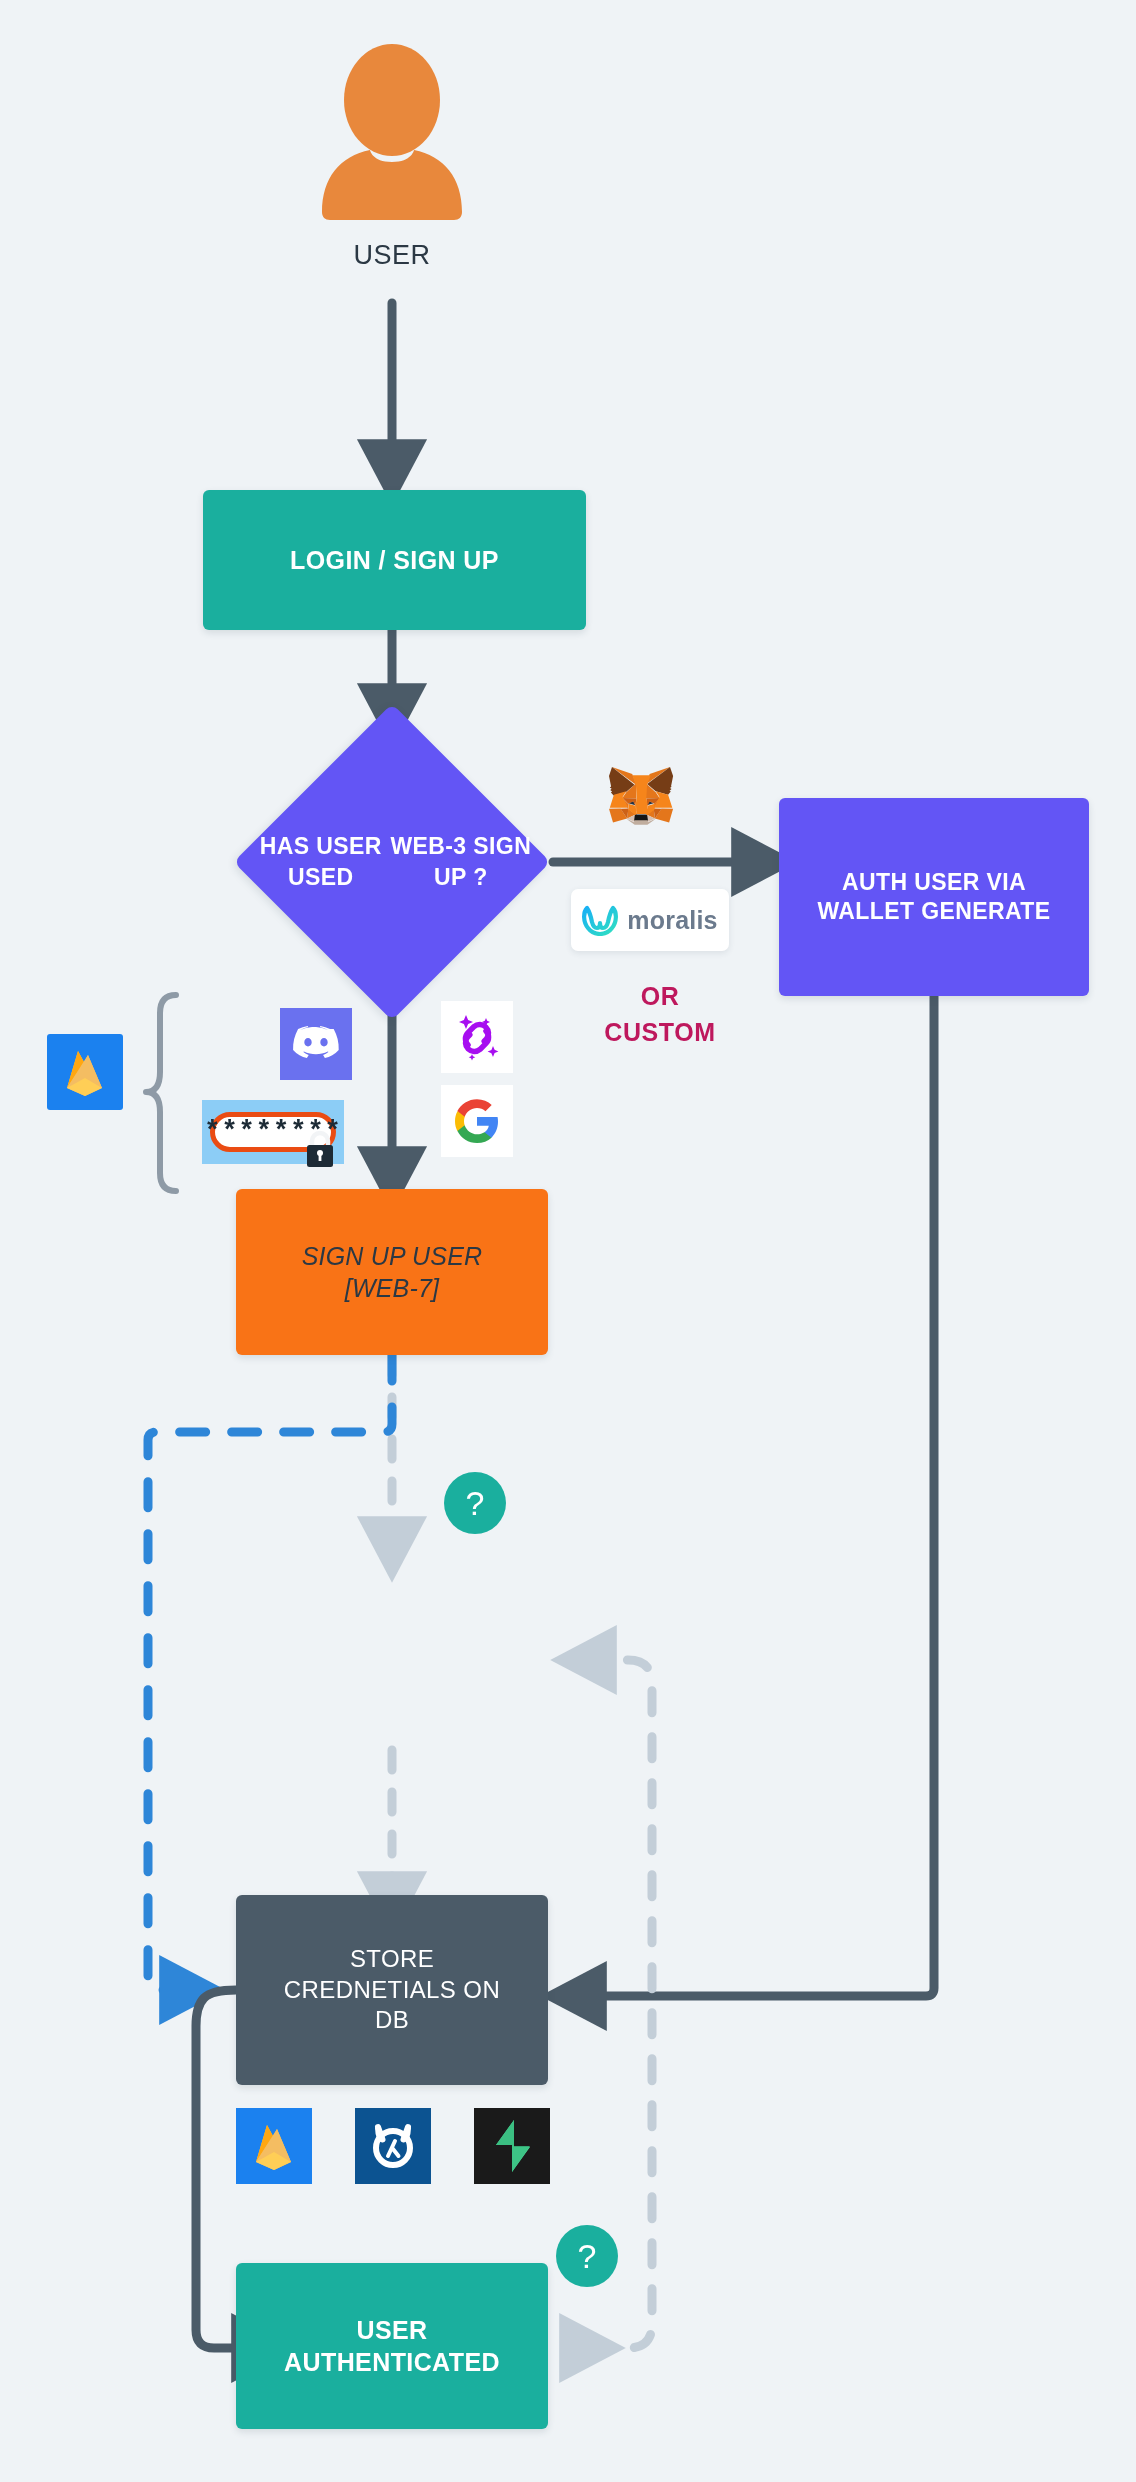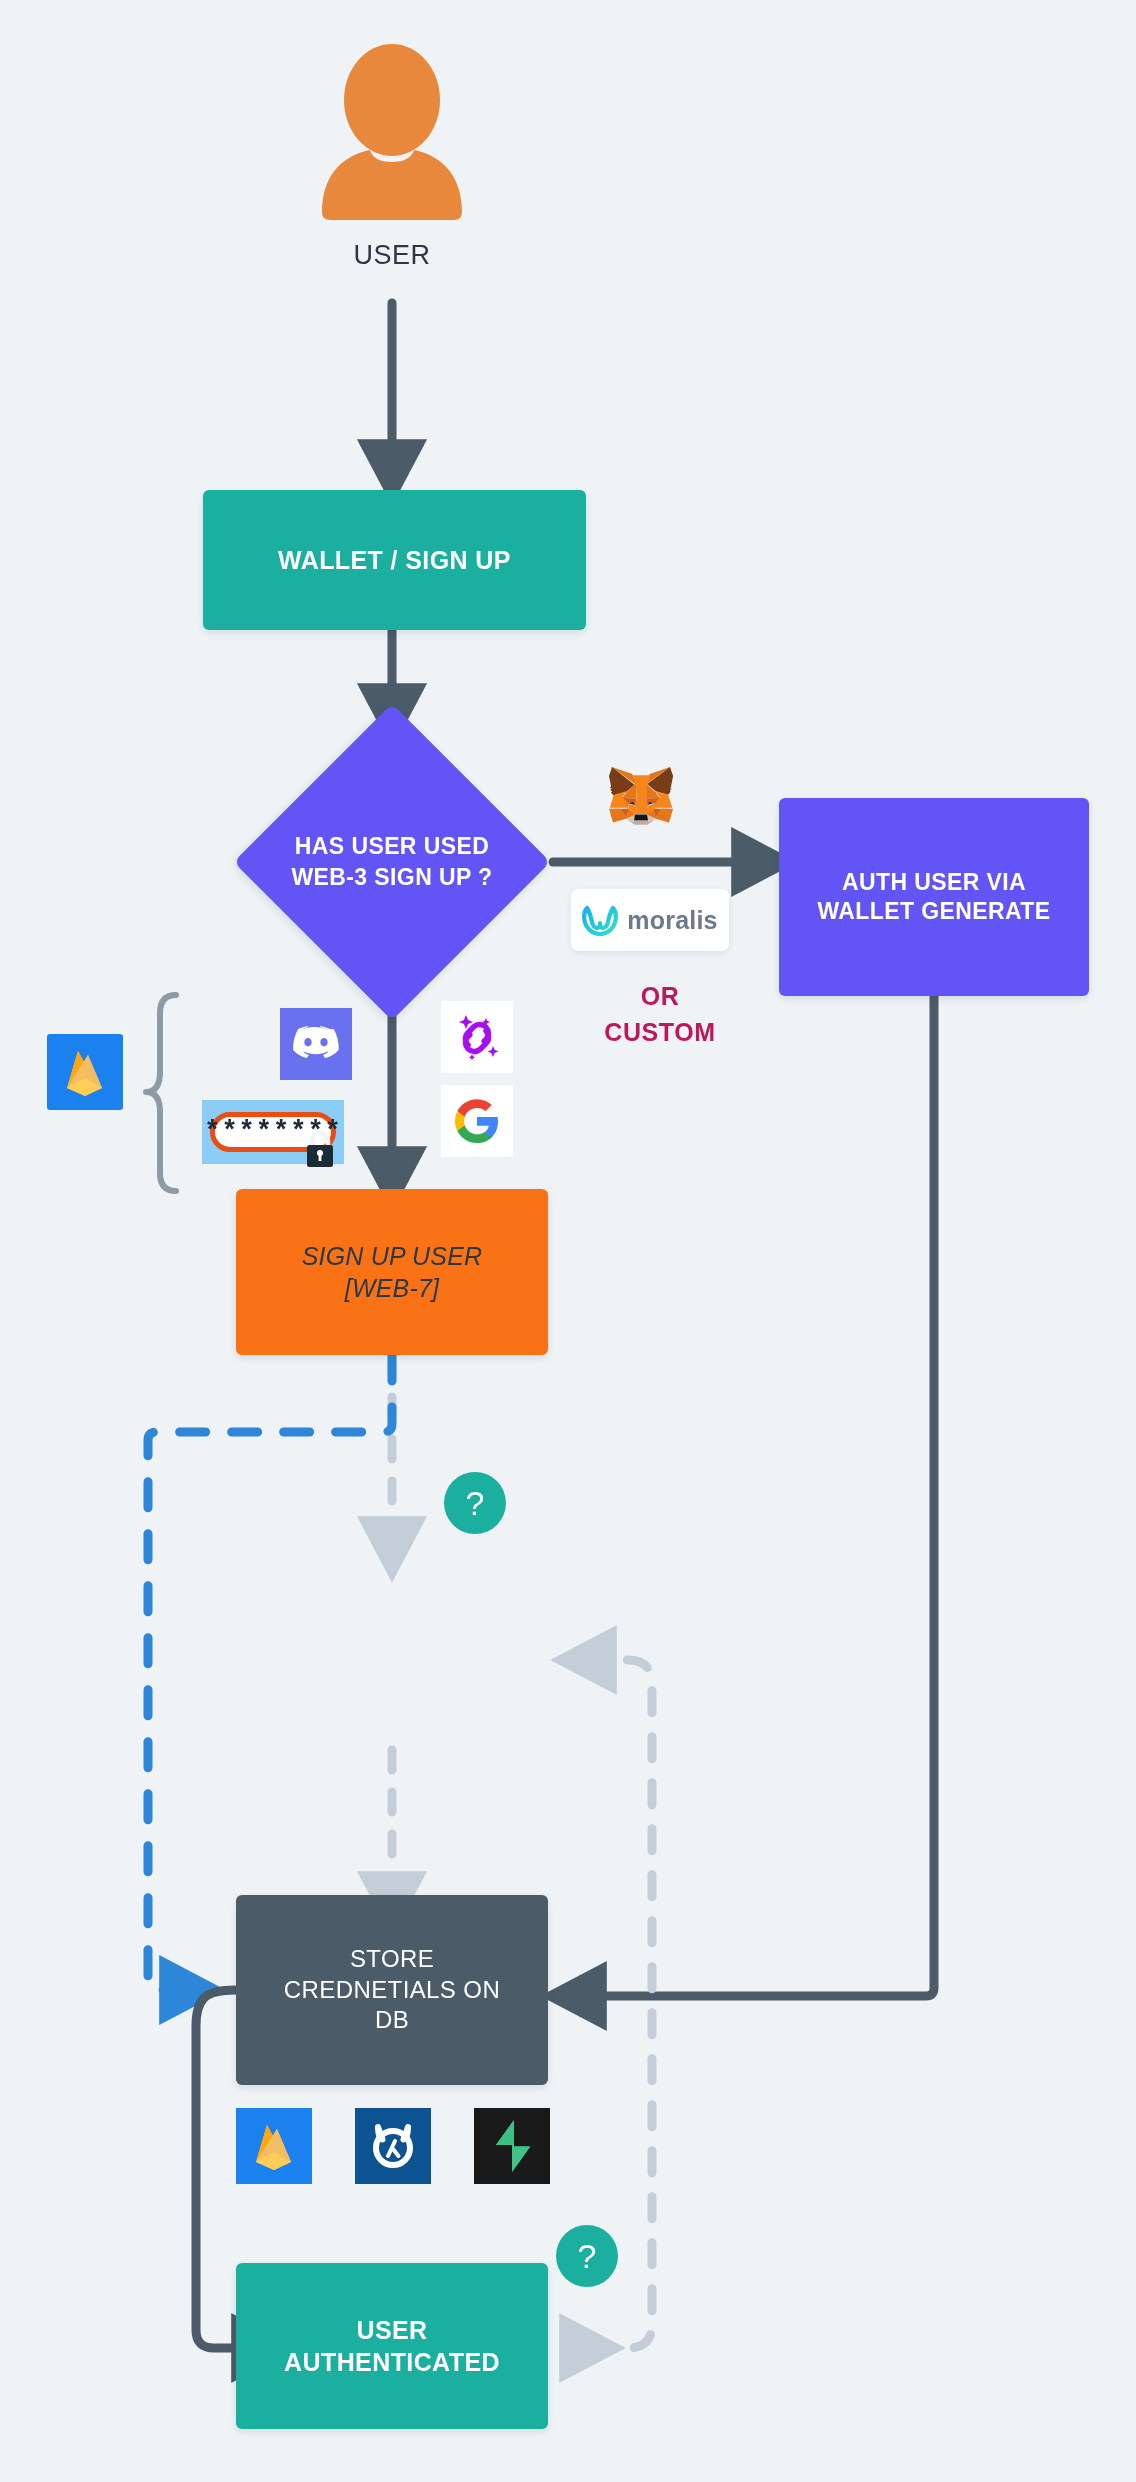"WALLET / SIGN UP" span.lbl { text: WALLET -> LOGIN }
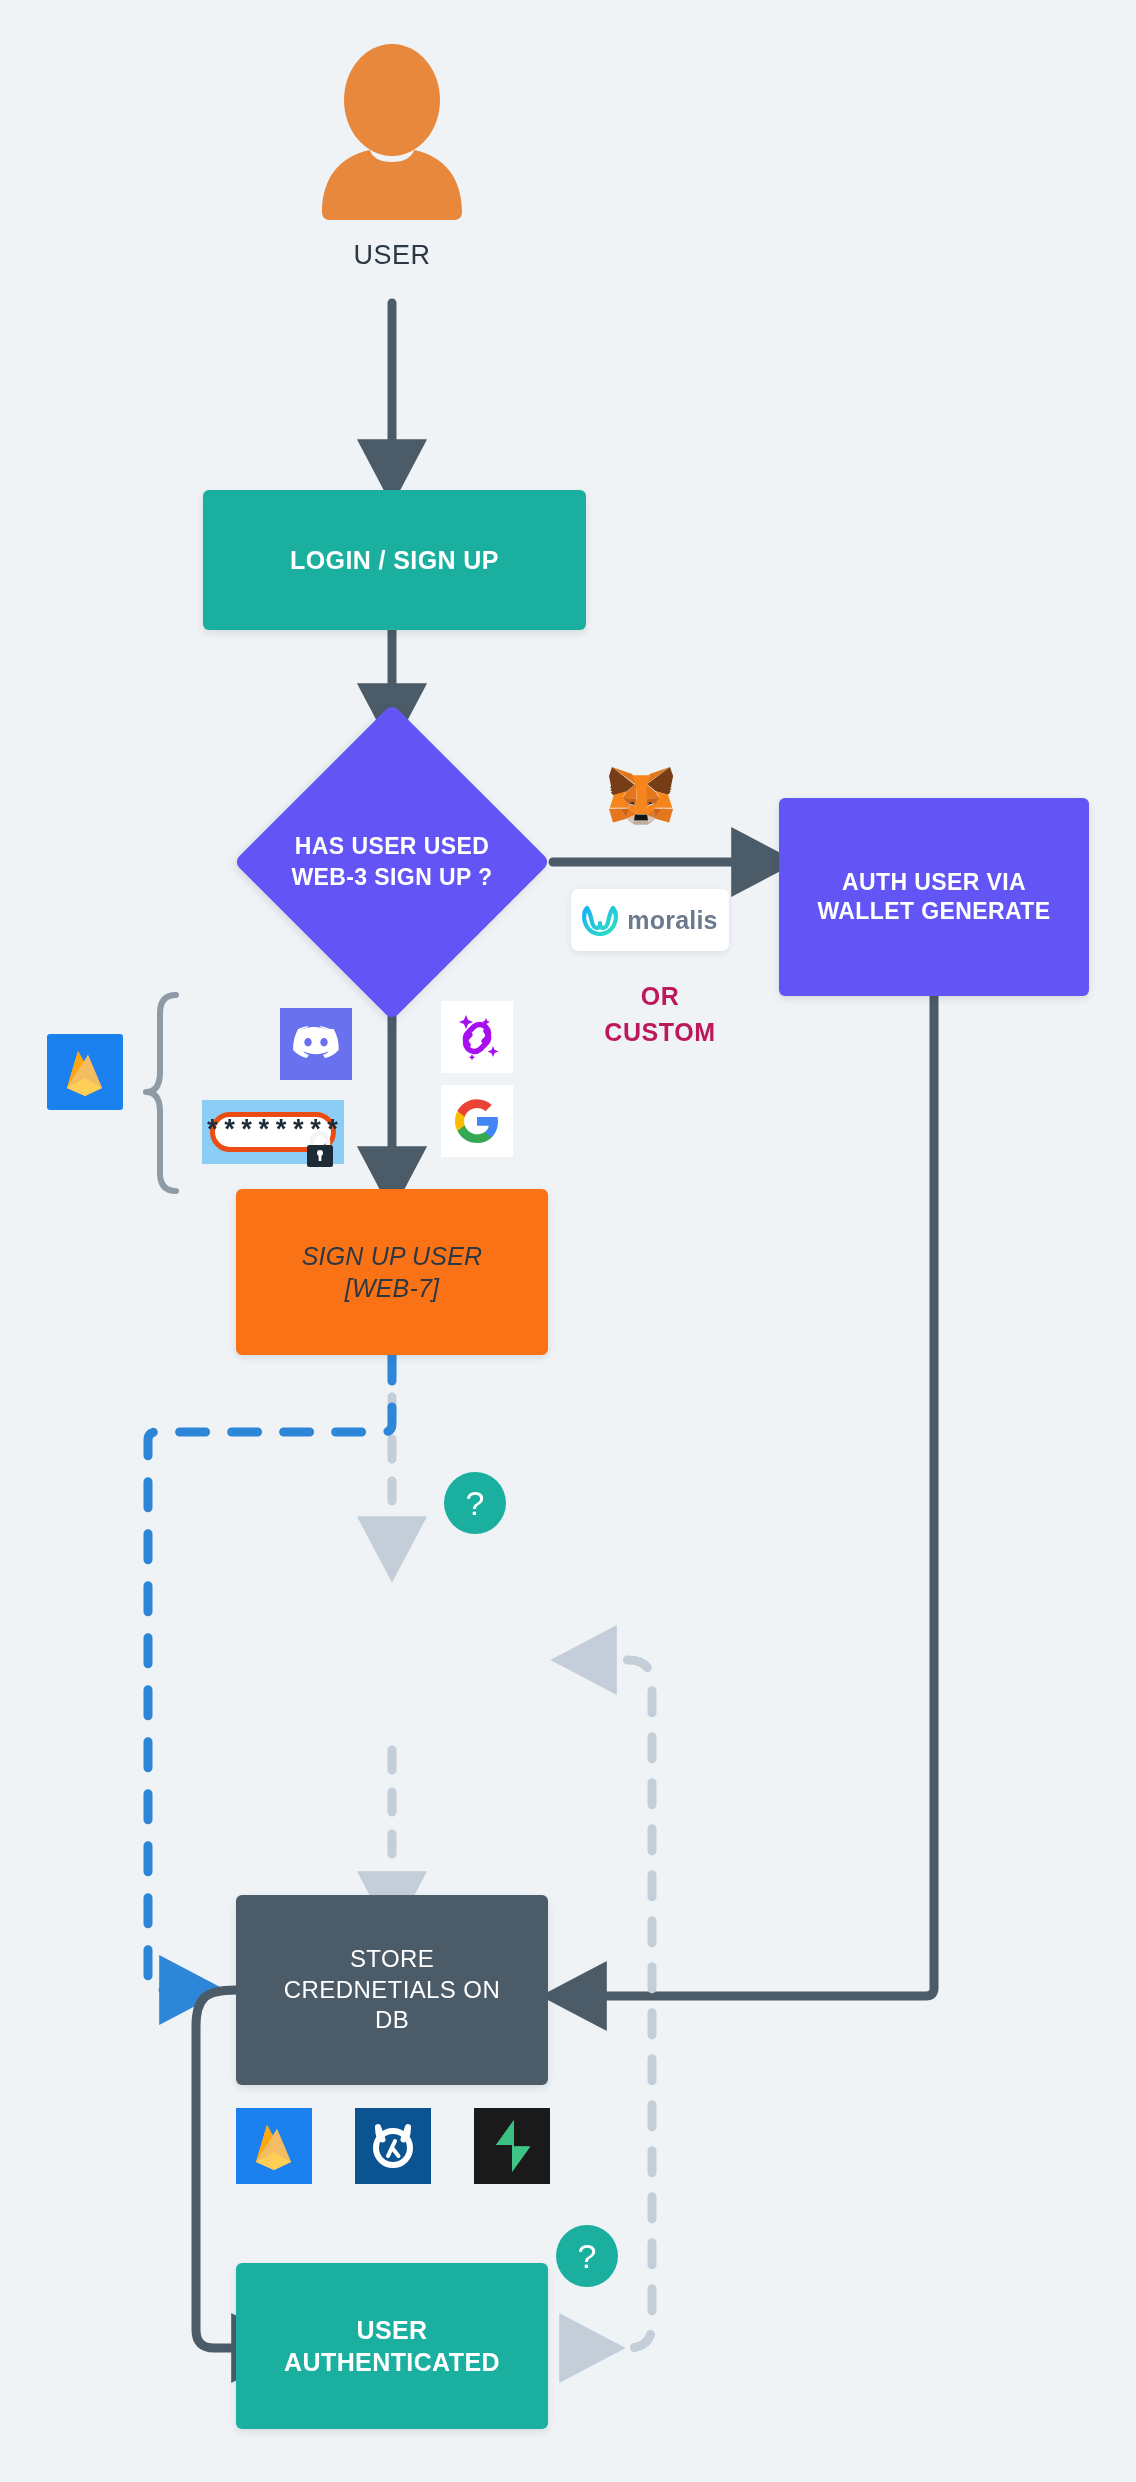"HAS USER USED" div.diamond-lbl { flex-direction: column -> none }
